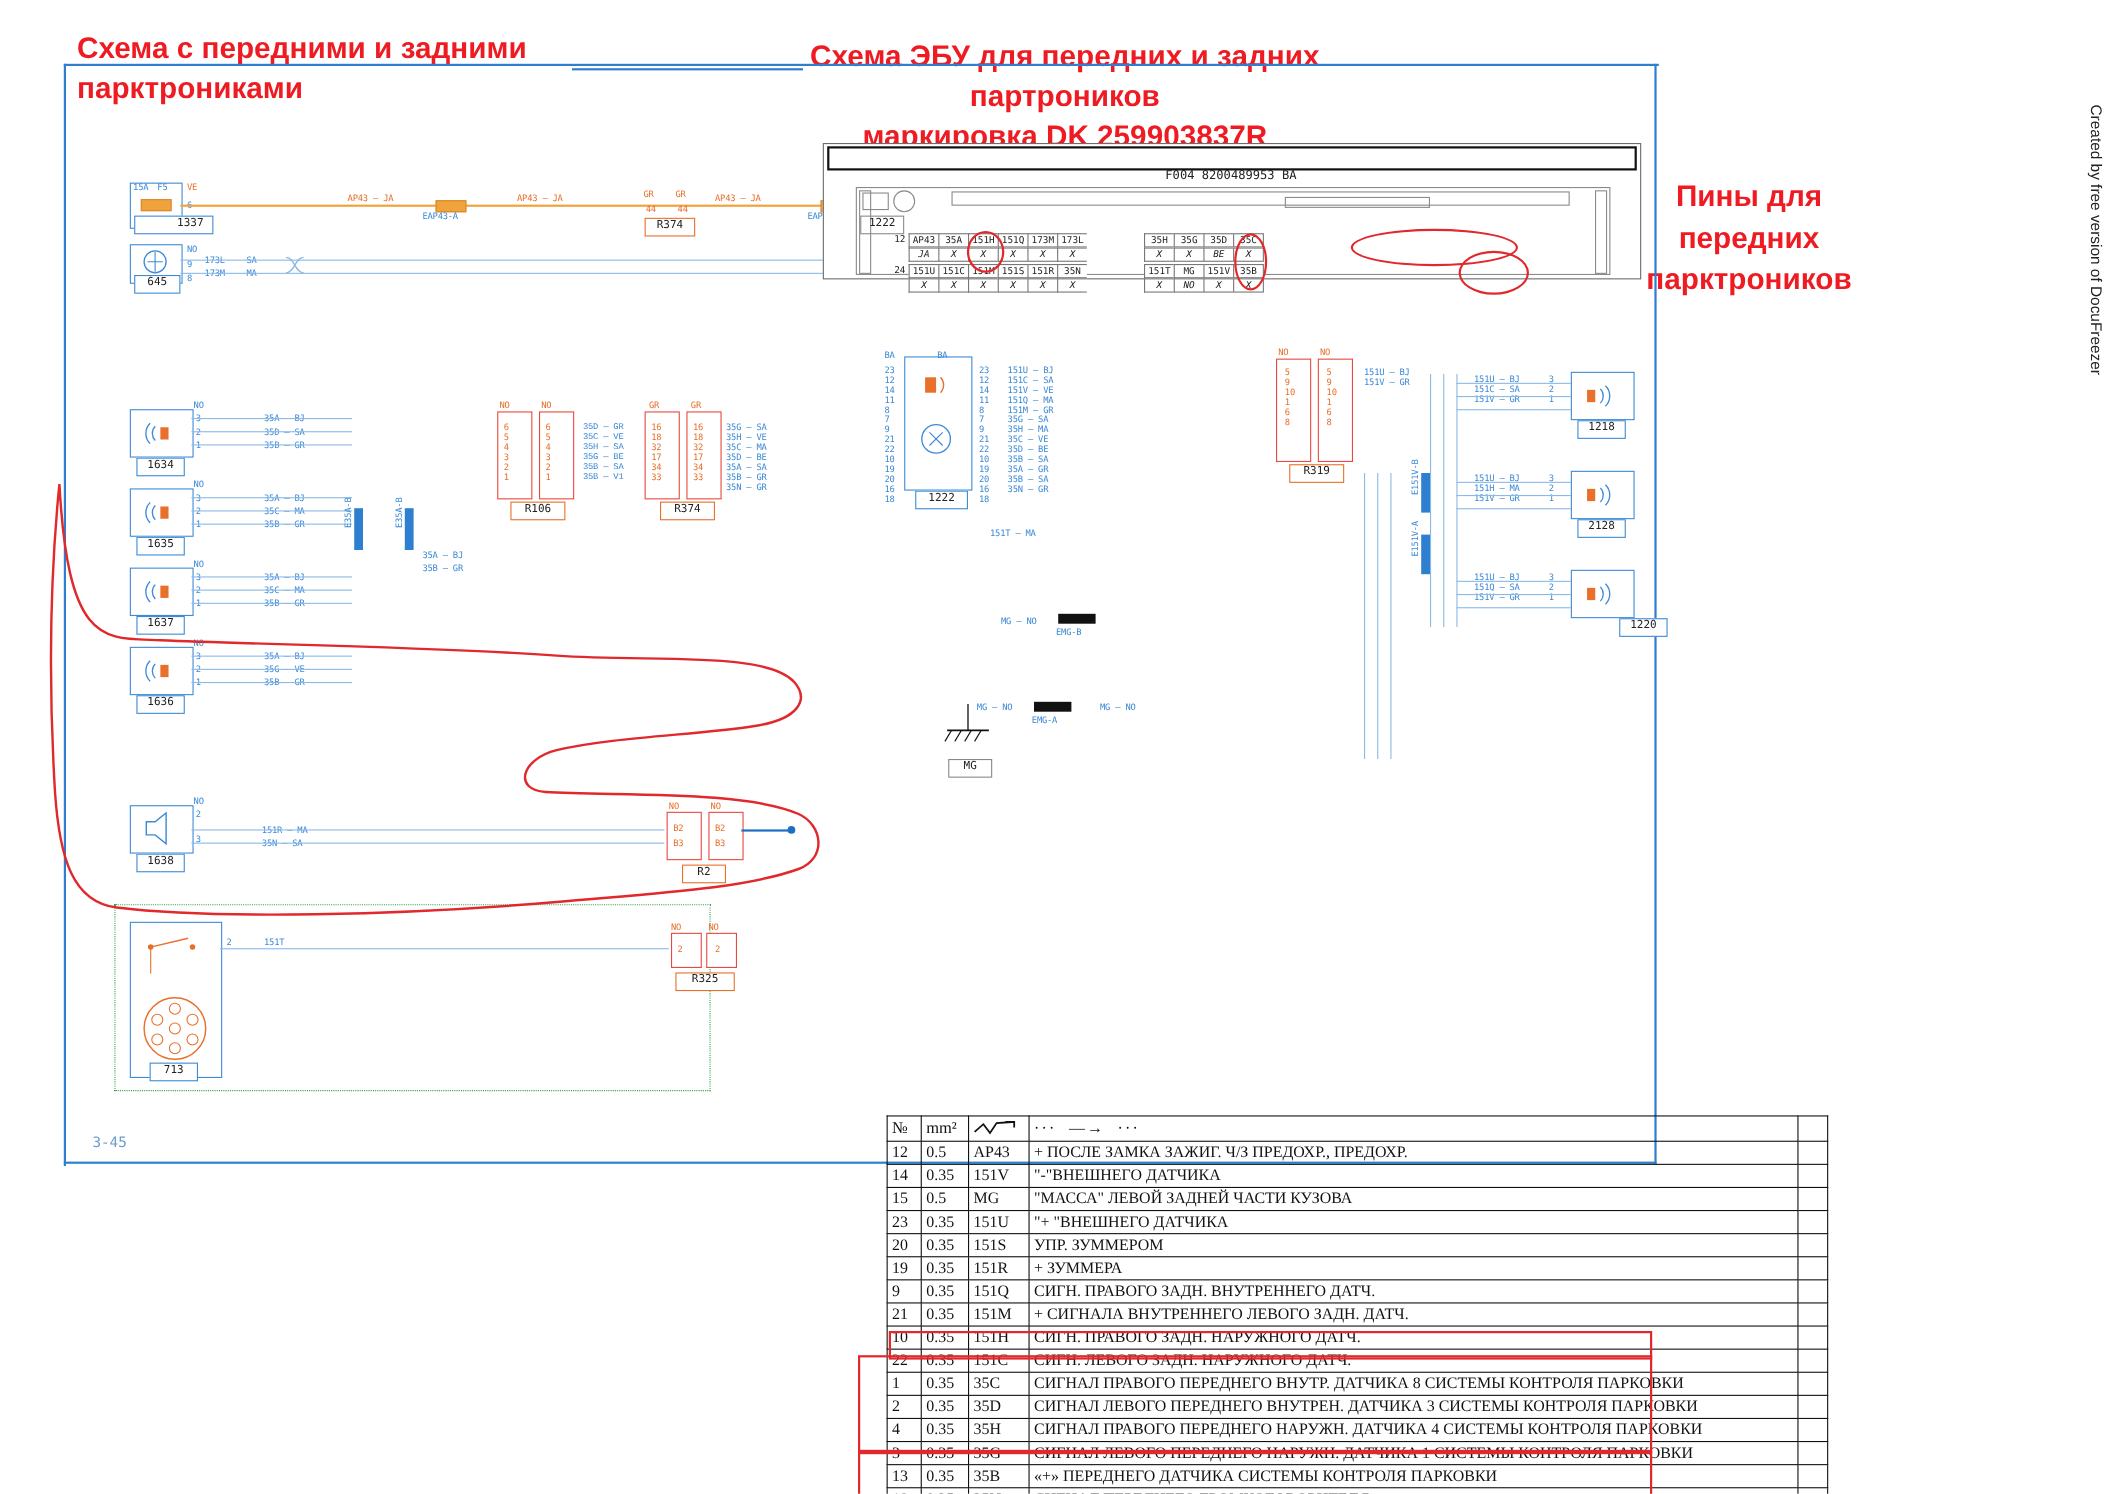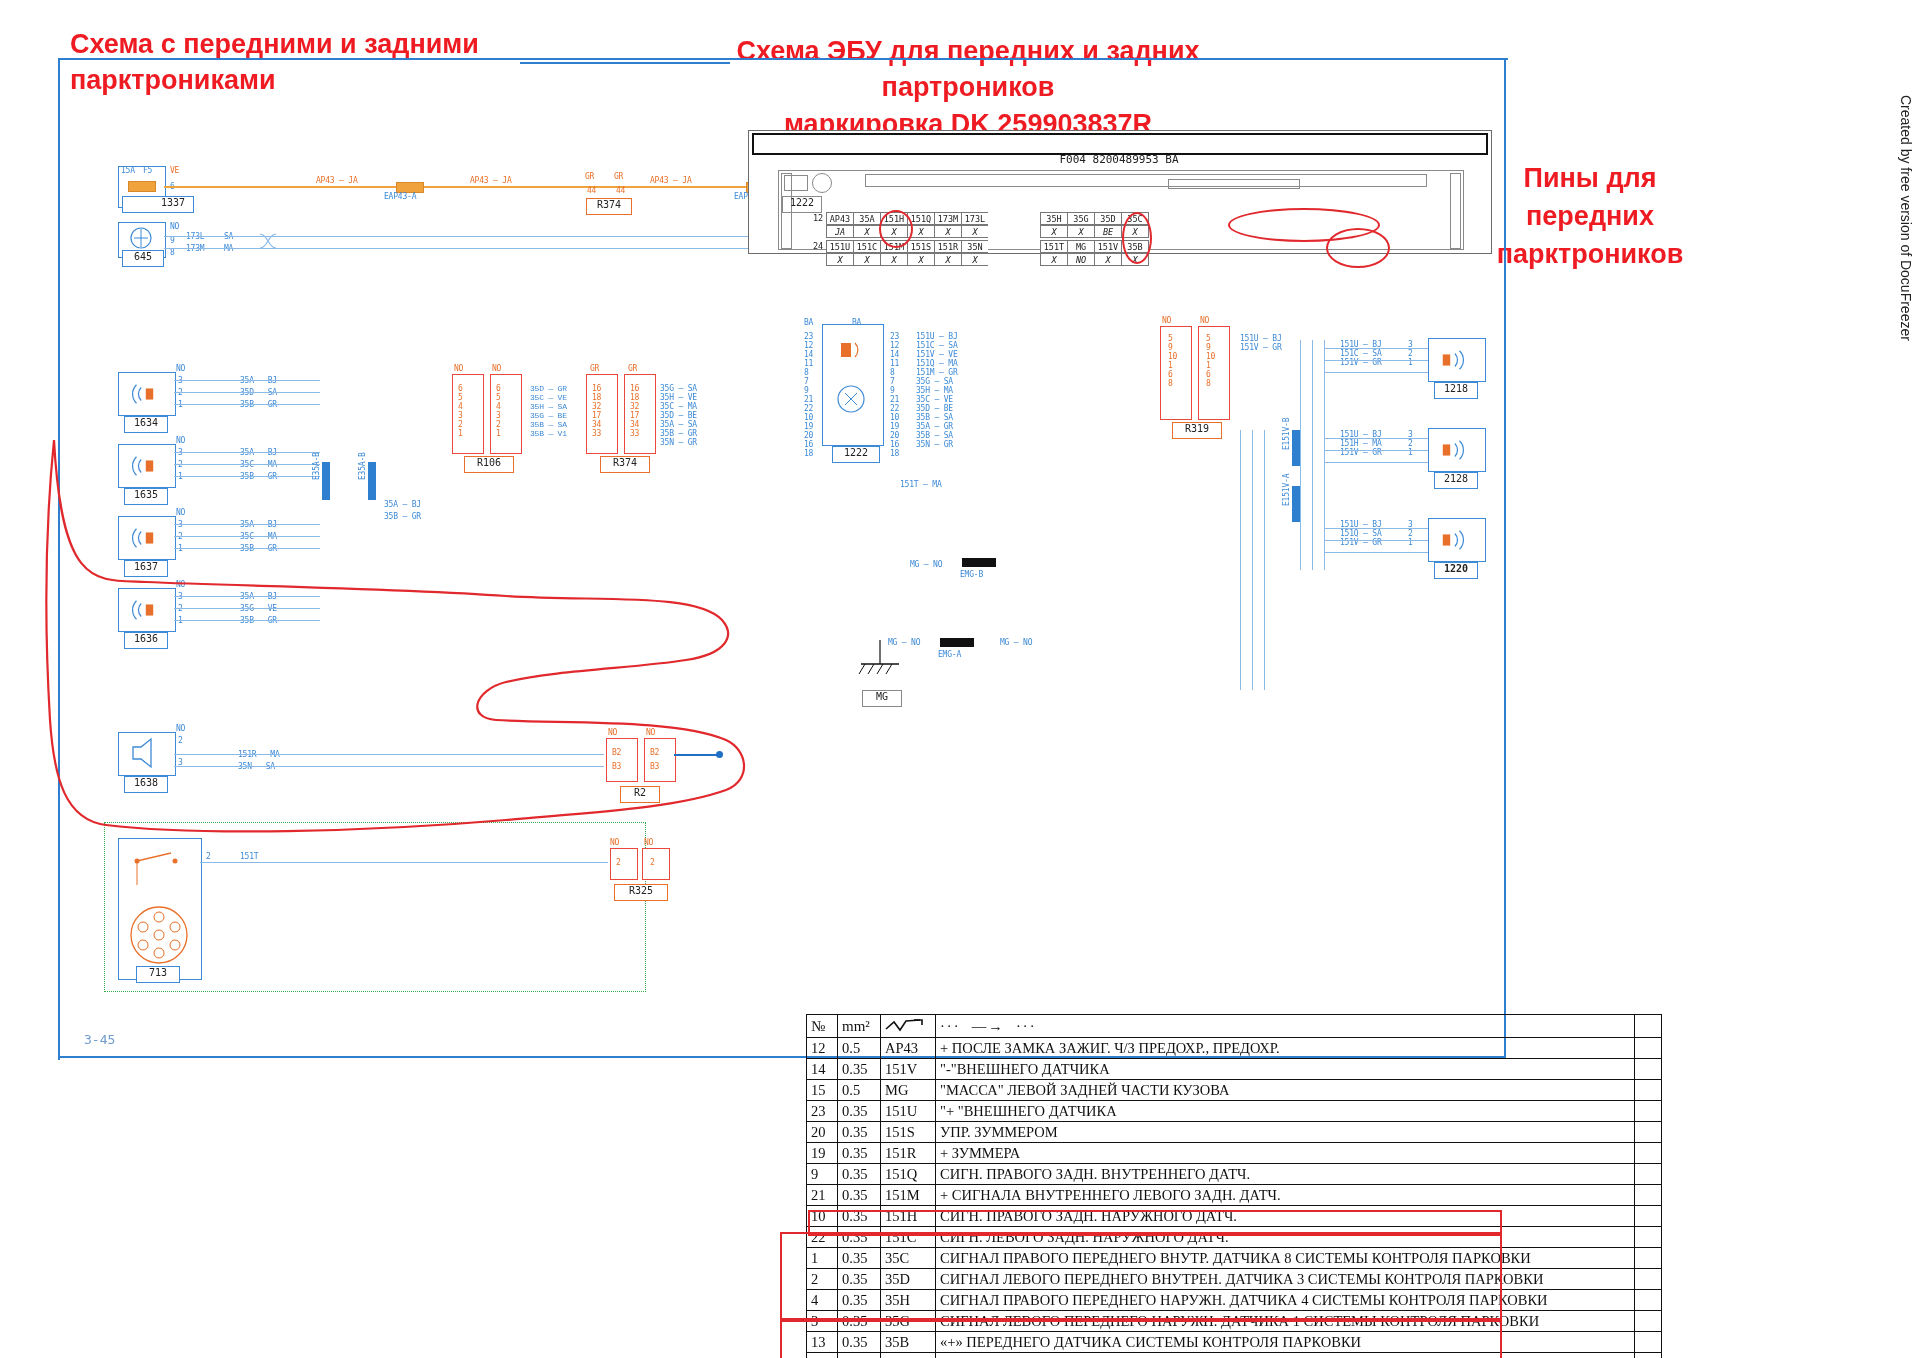"1220" div.tag { font-weight: bold -> none; left: 1434px -> 1472px }
